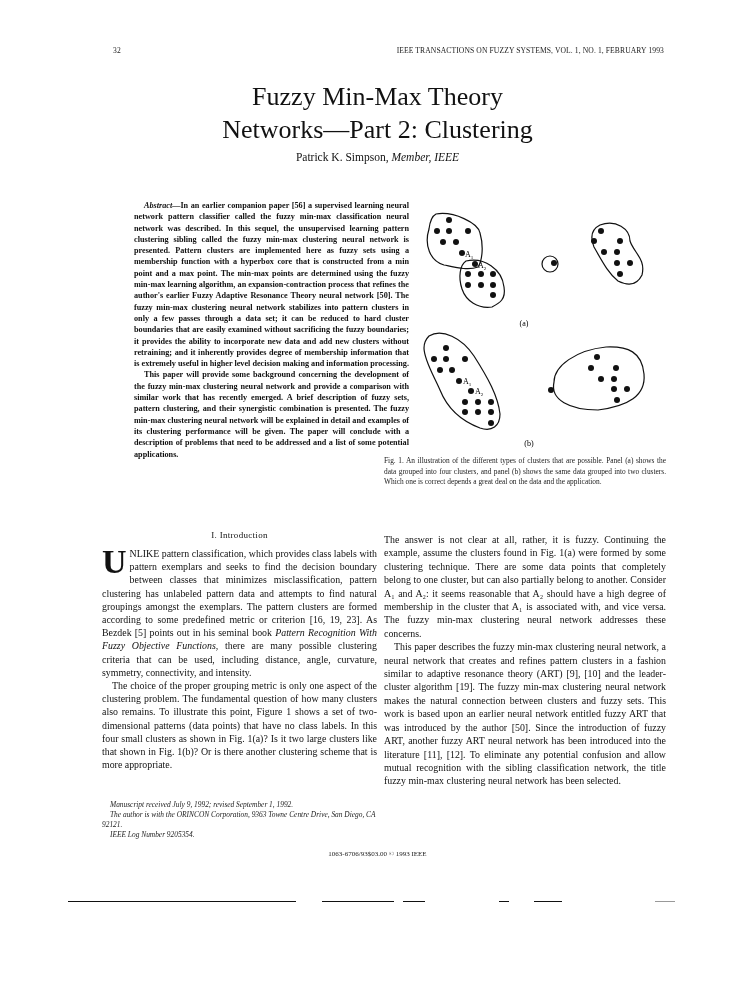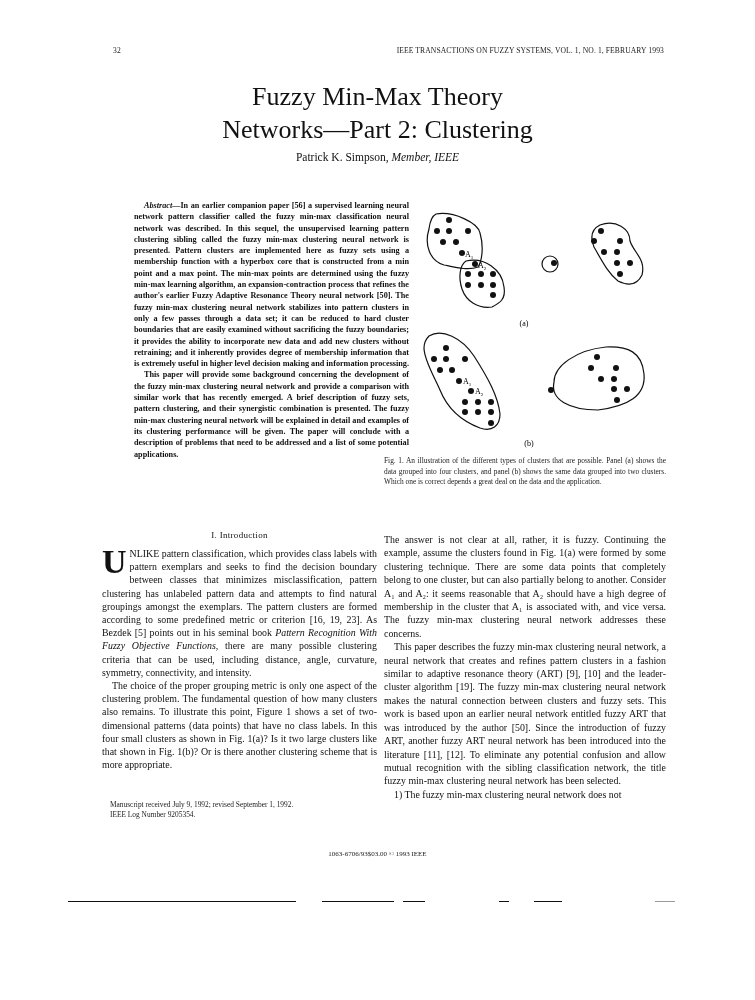"1) The fuzzy min-max clustering" p.item { html: <p>1) The fuzzy min-max clustering neural network does not</p> -> none }
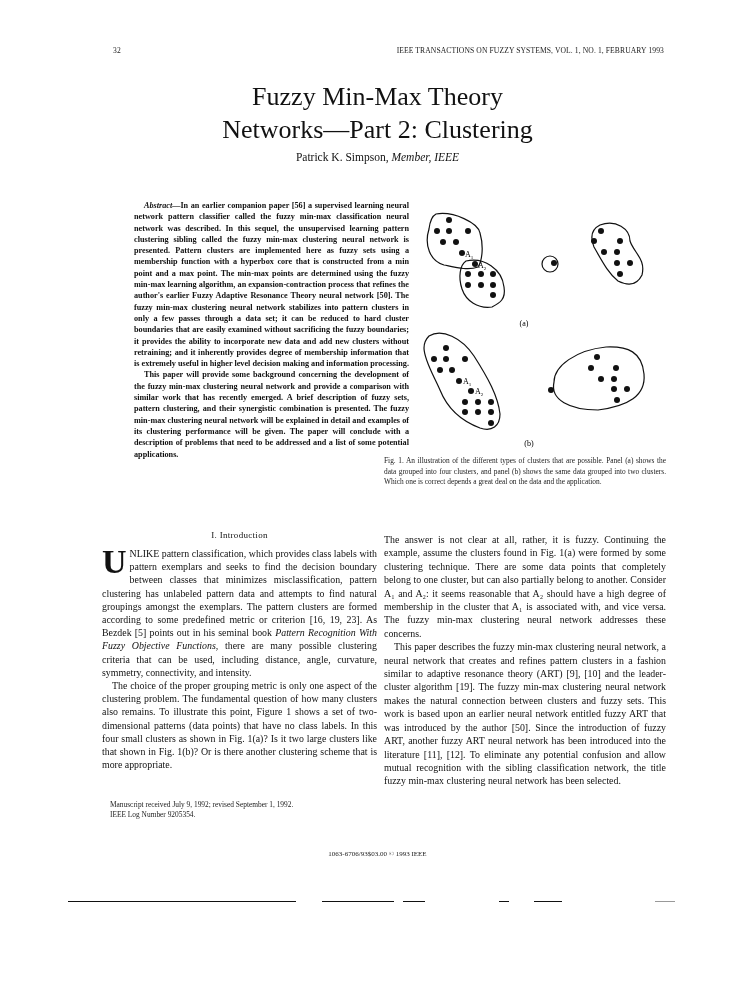"Manuscript received July 9, 1992;" .footnotes p { font-style: none -> italic }
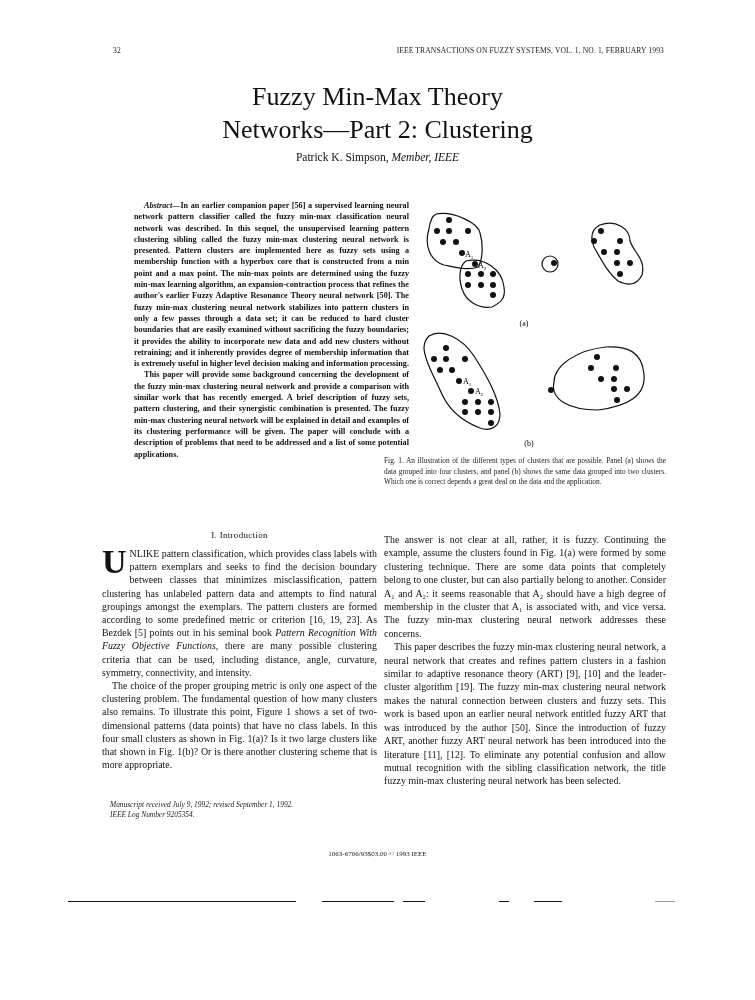"The author is with the" p { html: none -> <p>The author is with the ORINCON Corporation, 9363 Towne Centre Drive, San Diego, CA 92121.</p> }
